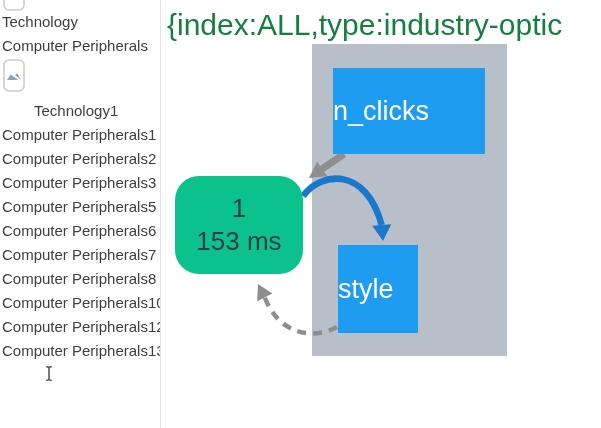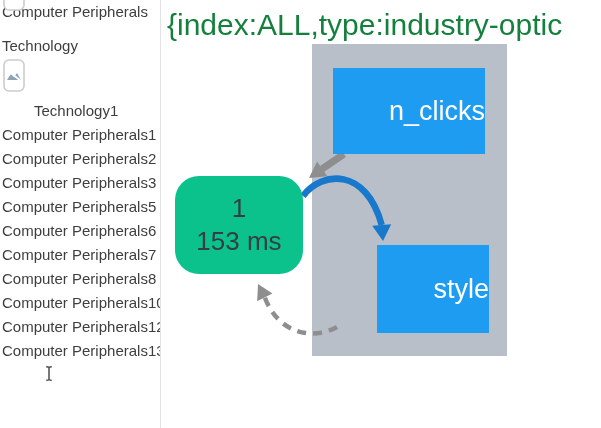"Computer Peripherals" div.side-item { order: before "Technology" -> after "Technology" }
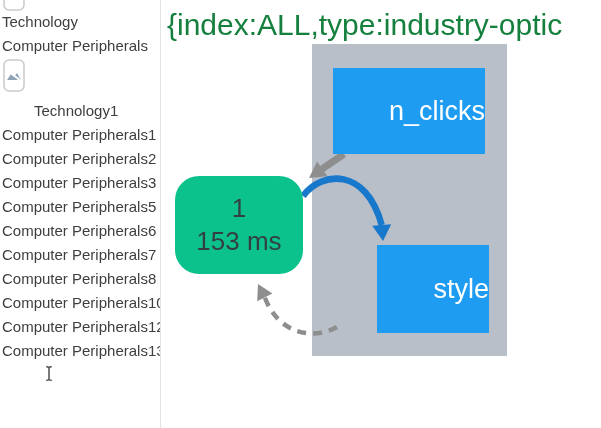"n_clicks" .node-blue { justify-content: flex-end -> flex-start }
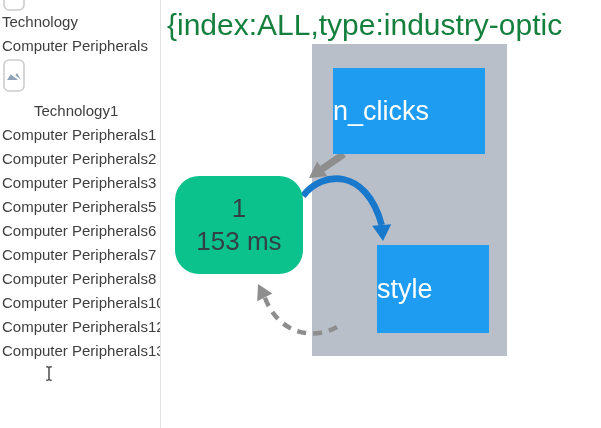"style" #node-style { margin-left: 39px -> none; width: 112px -> 80px }
